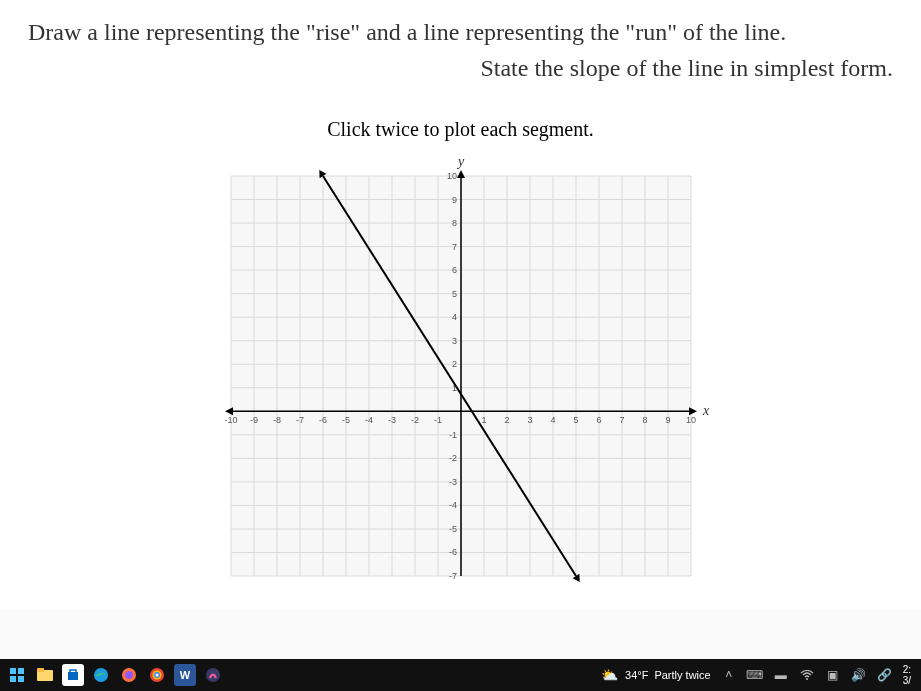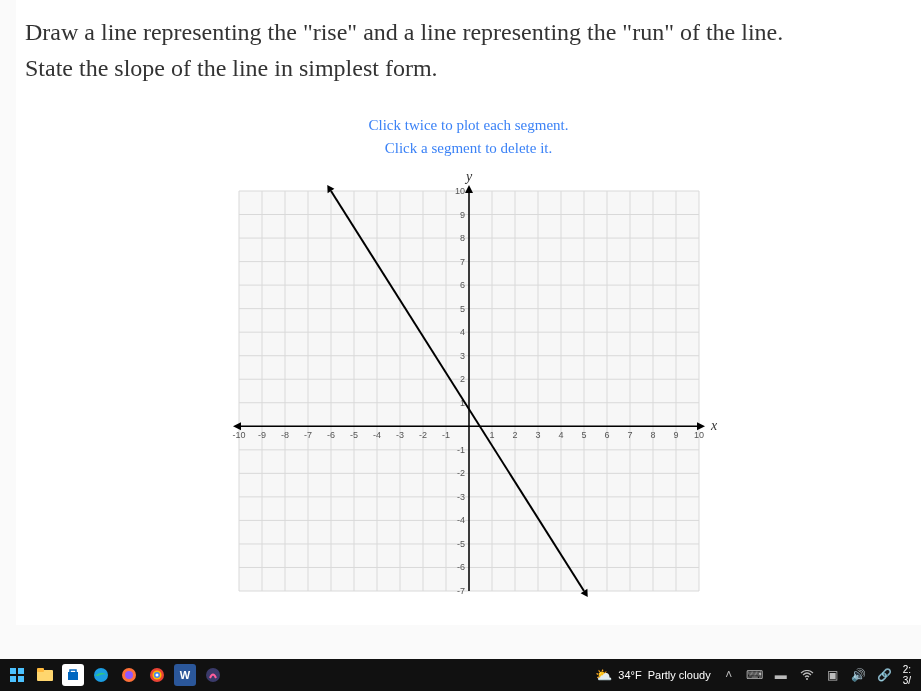"Draw a line representing the" .content-area { margin-left: 16px -> none; padding: 14px 9px -> 14px 28px }
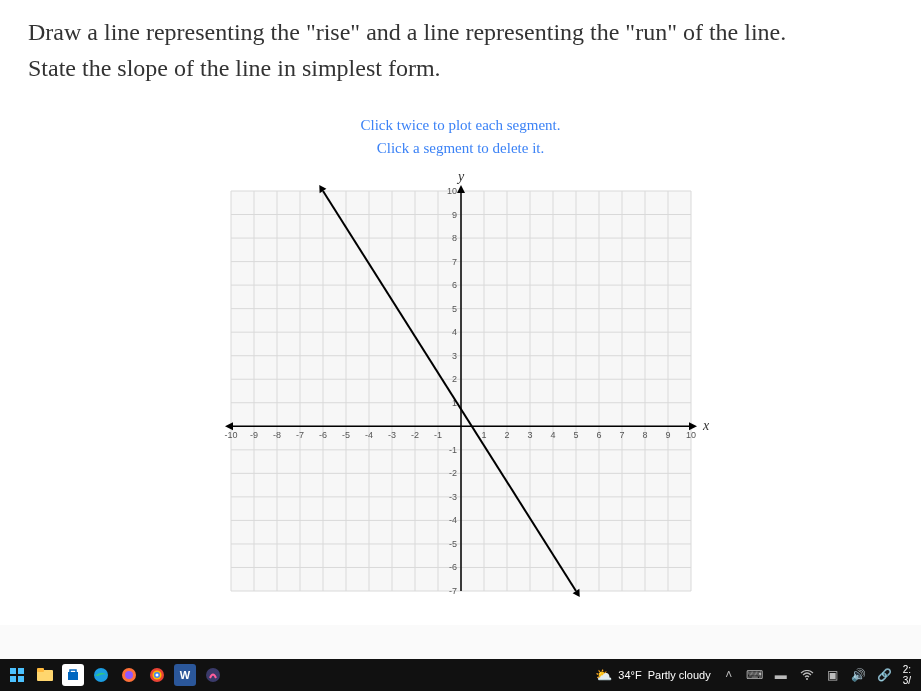"State the slope of the" .question-text .line2 { text-align: none -> right }
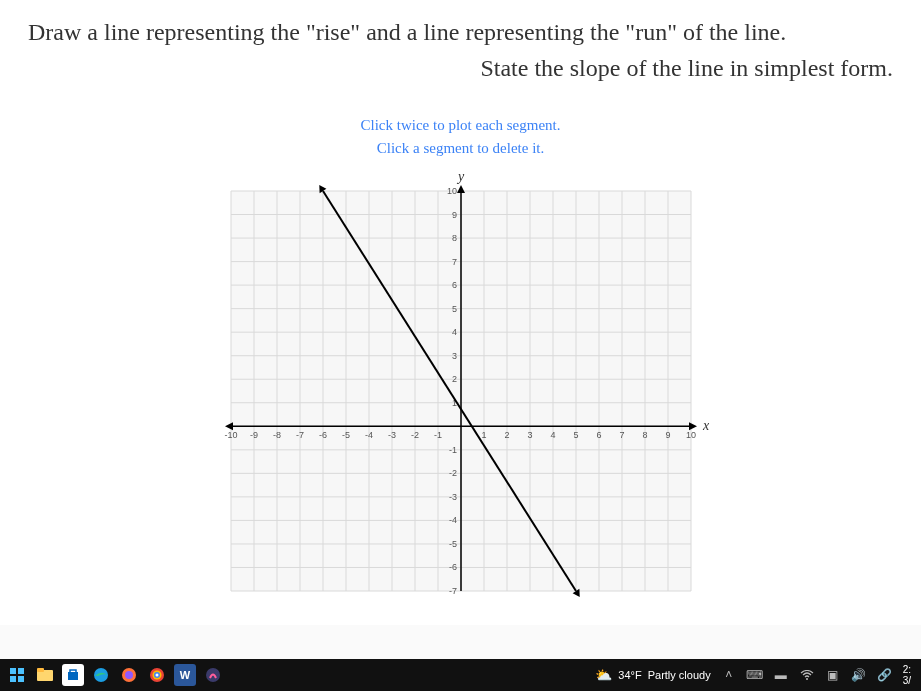"Click twice to plot each" .instructions { color: #3b82f6 -> #000000; font-size: 15px -> 20px }
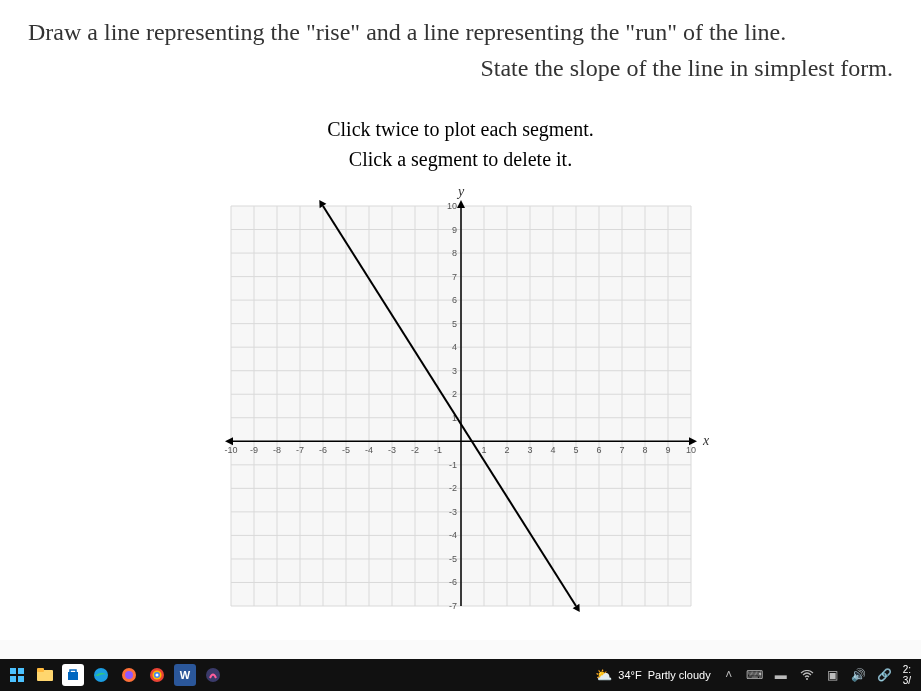"Click a segment to delete" span.line2 { html: <span>Click a segment to delete it.</span> -> none }
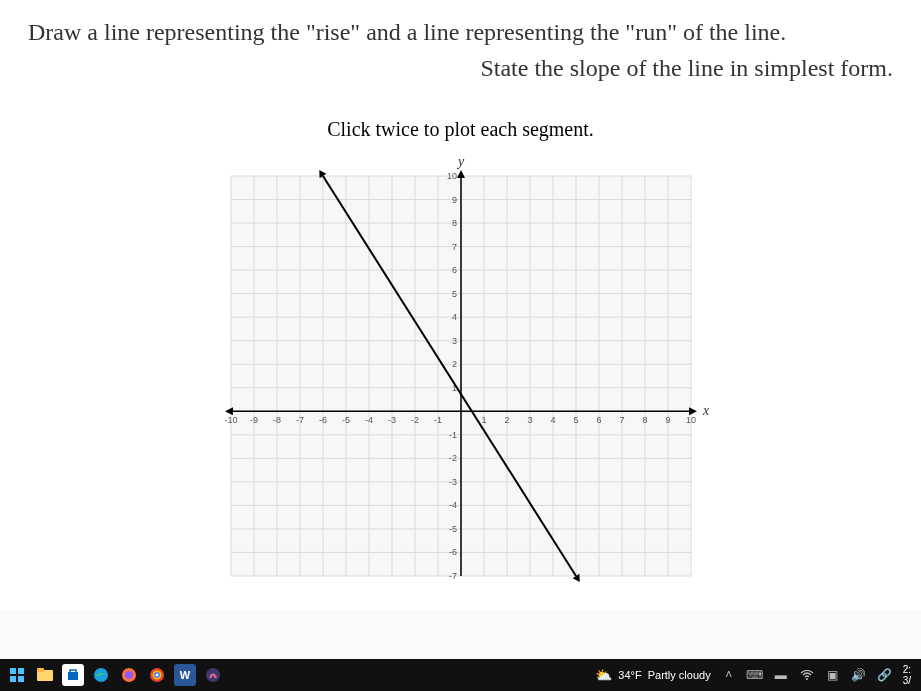"Partly cloudy" span { text: cloudy -> twice }
